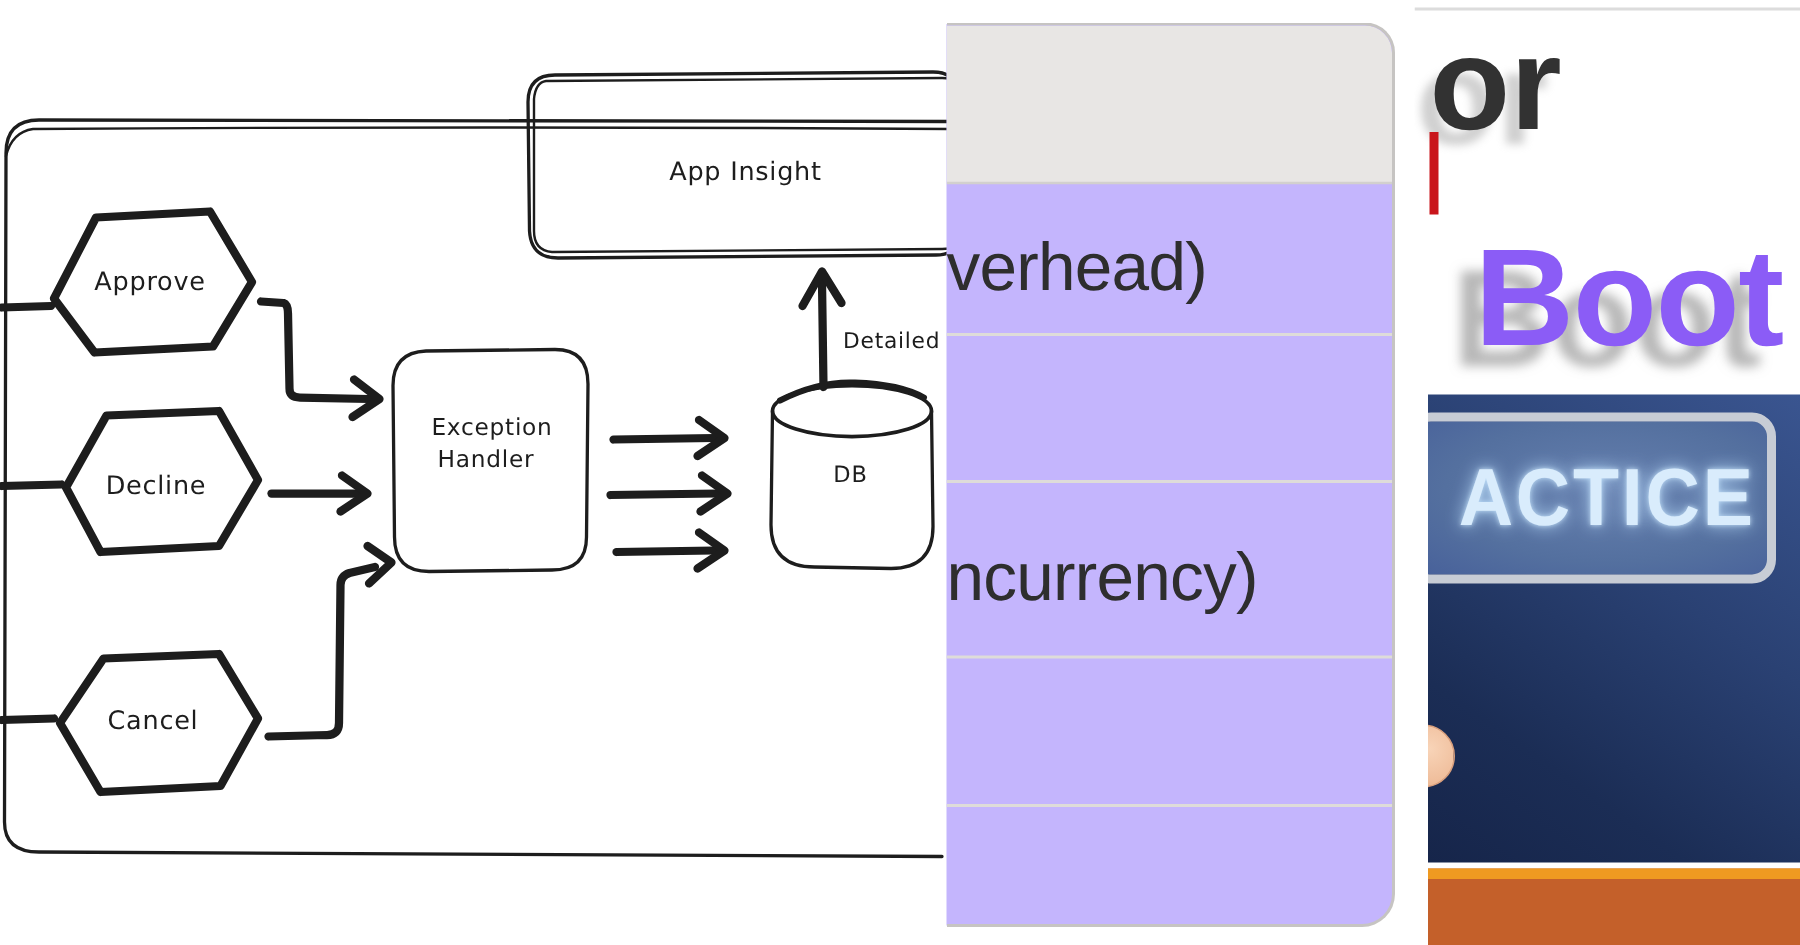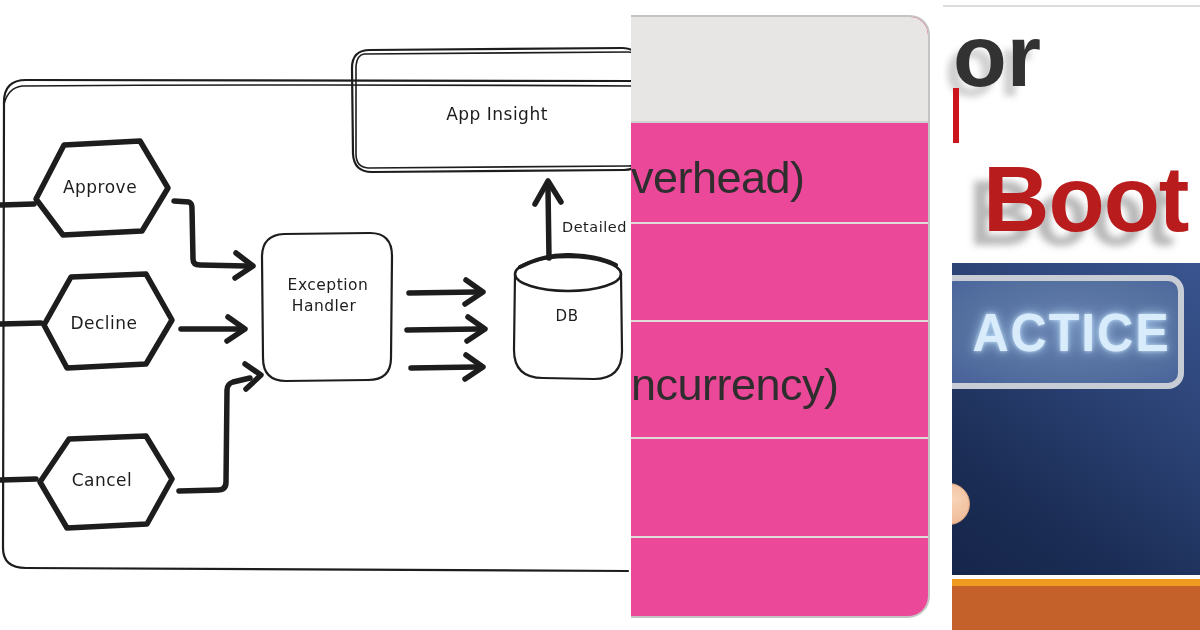"verhead)" .slide-card { background: #ec4899 -> #c4b5fd }
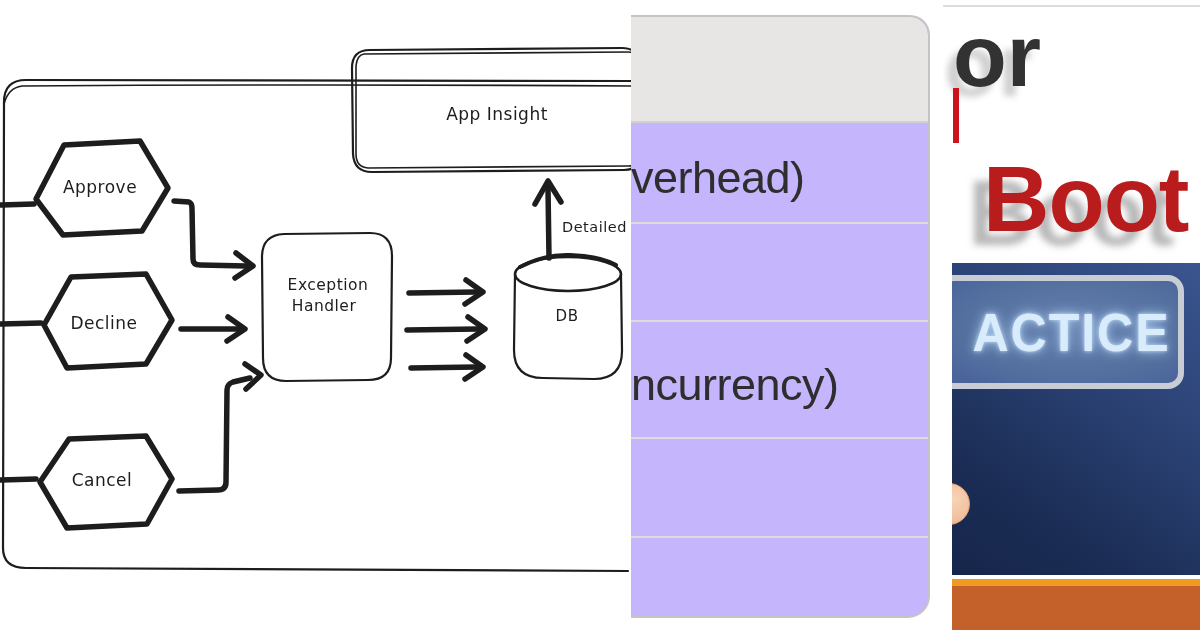"Boot" .thumb-text-boot { color: #b91c1c -> #8b5cf6 }
